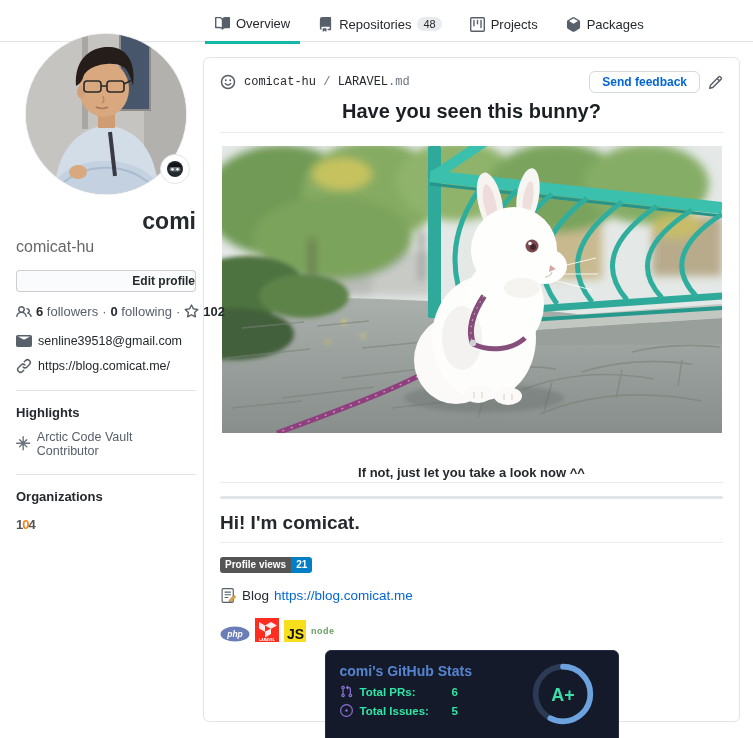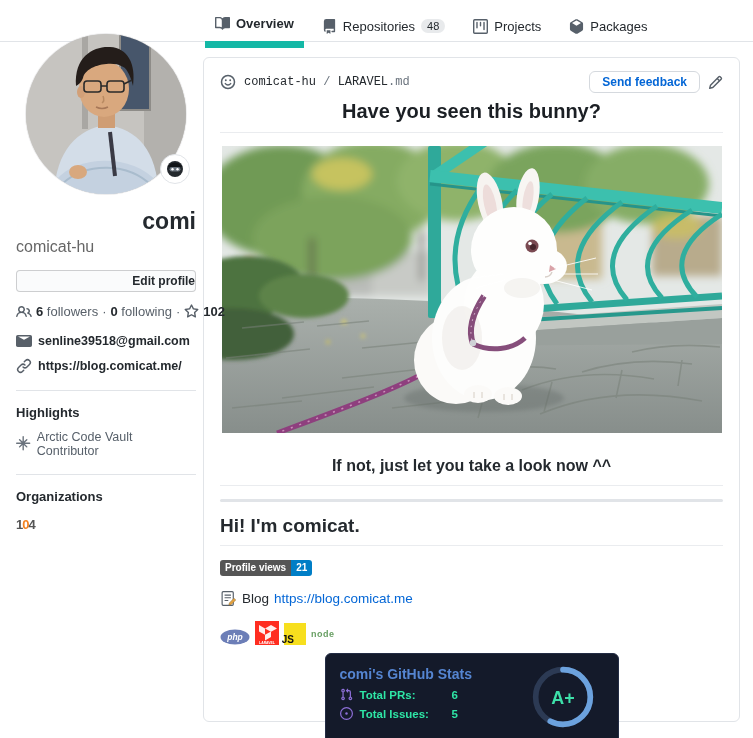"Overview" .tab.active { border-bottom: 7px solid #14b8a6 -> 3px solid #14b8a6; font-weight: bold -> normal }
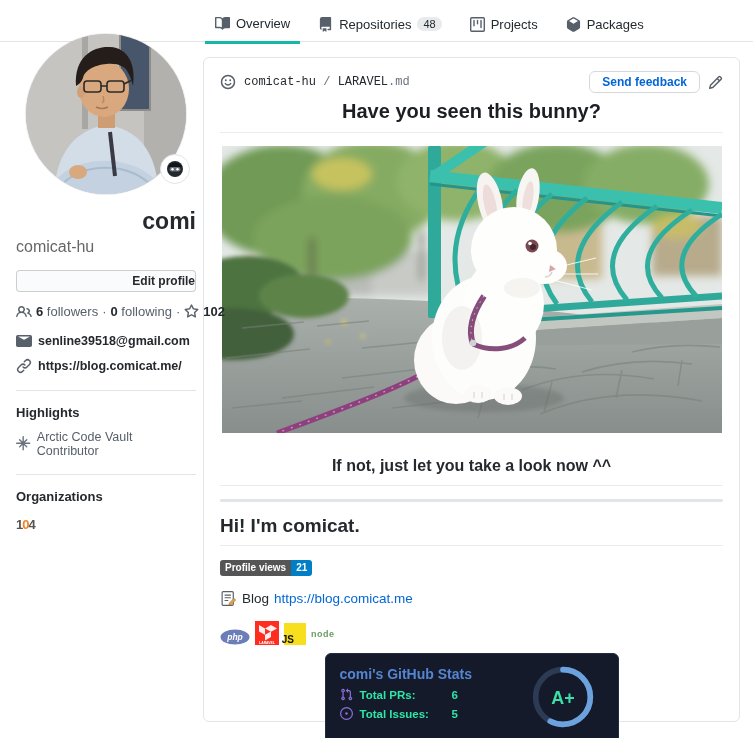"senline39518@gmail.com" .contact { font-weight: bold -> none }
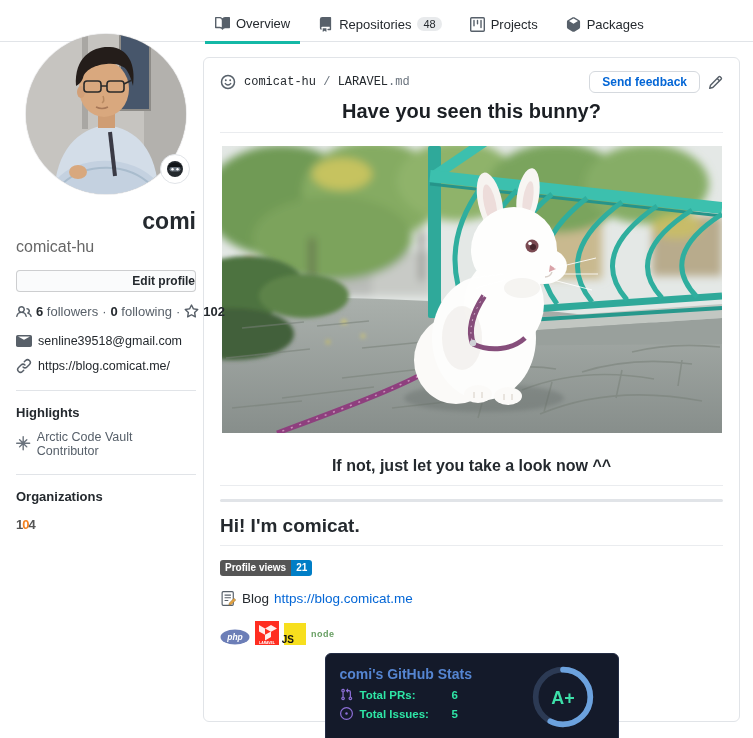"If not, just let you" .caption { font-size: 16px -> 13px; margin-top: 24px -> 32px; padding-bottom: 10px -> 2px }
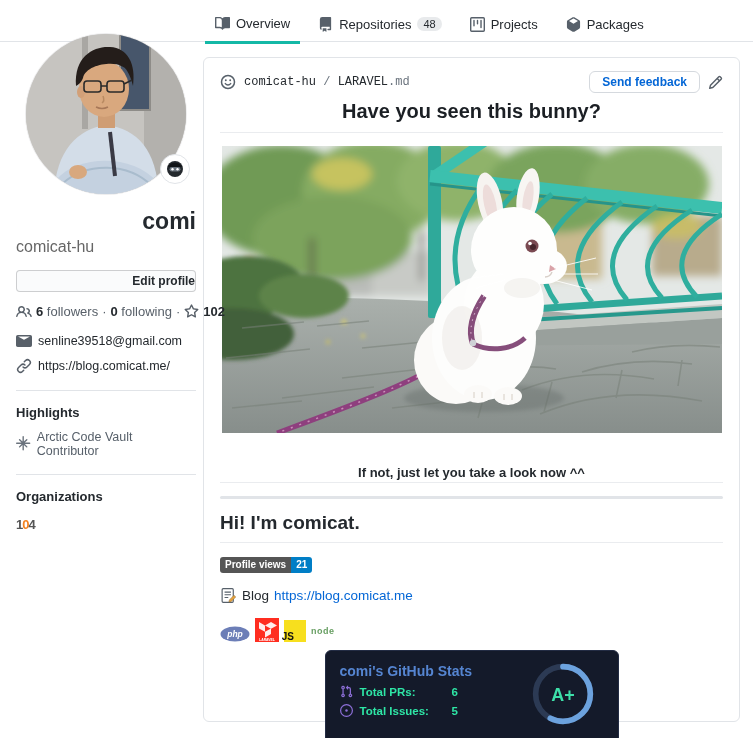"JS" .js-badge span { font-size: 10px -> 14px; right: 12px -> 2px }
